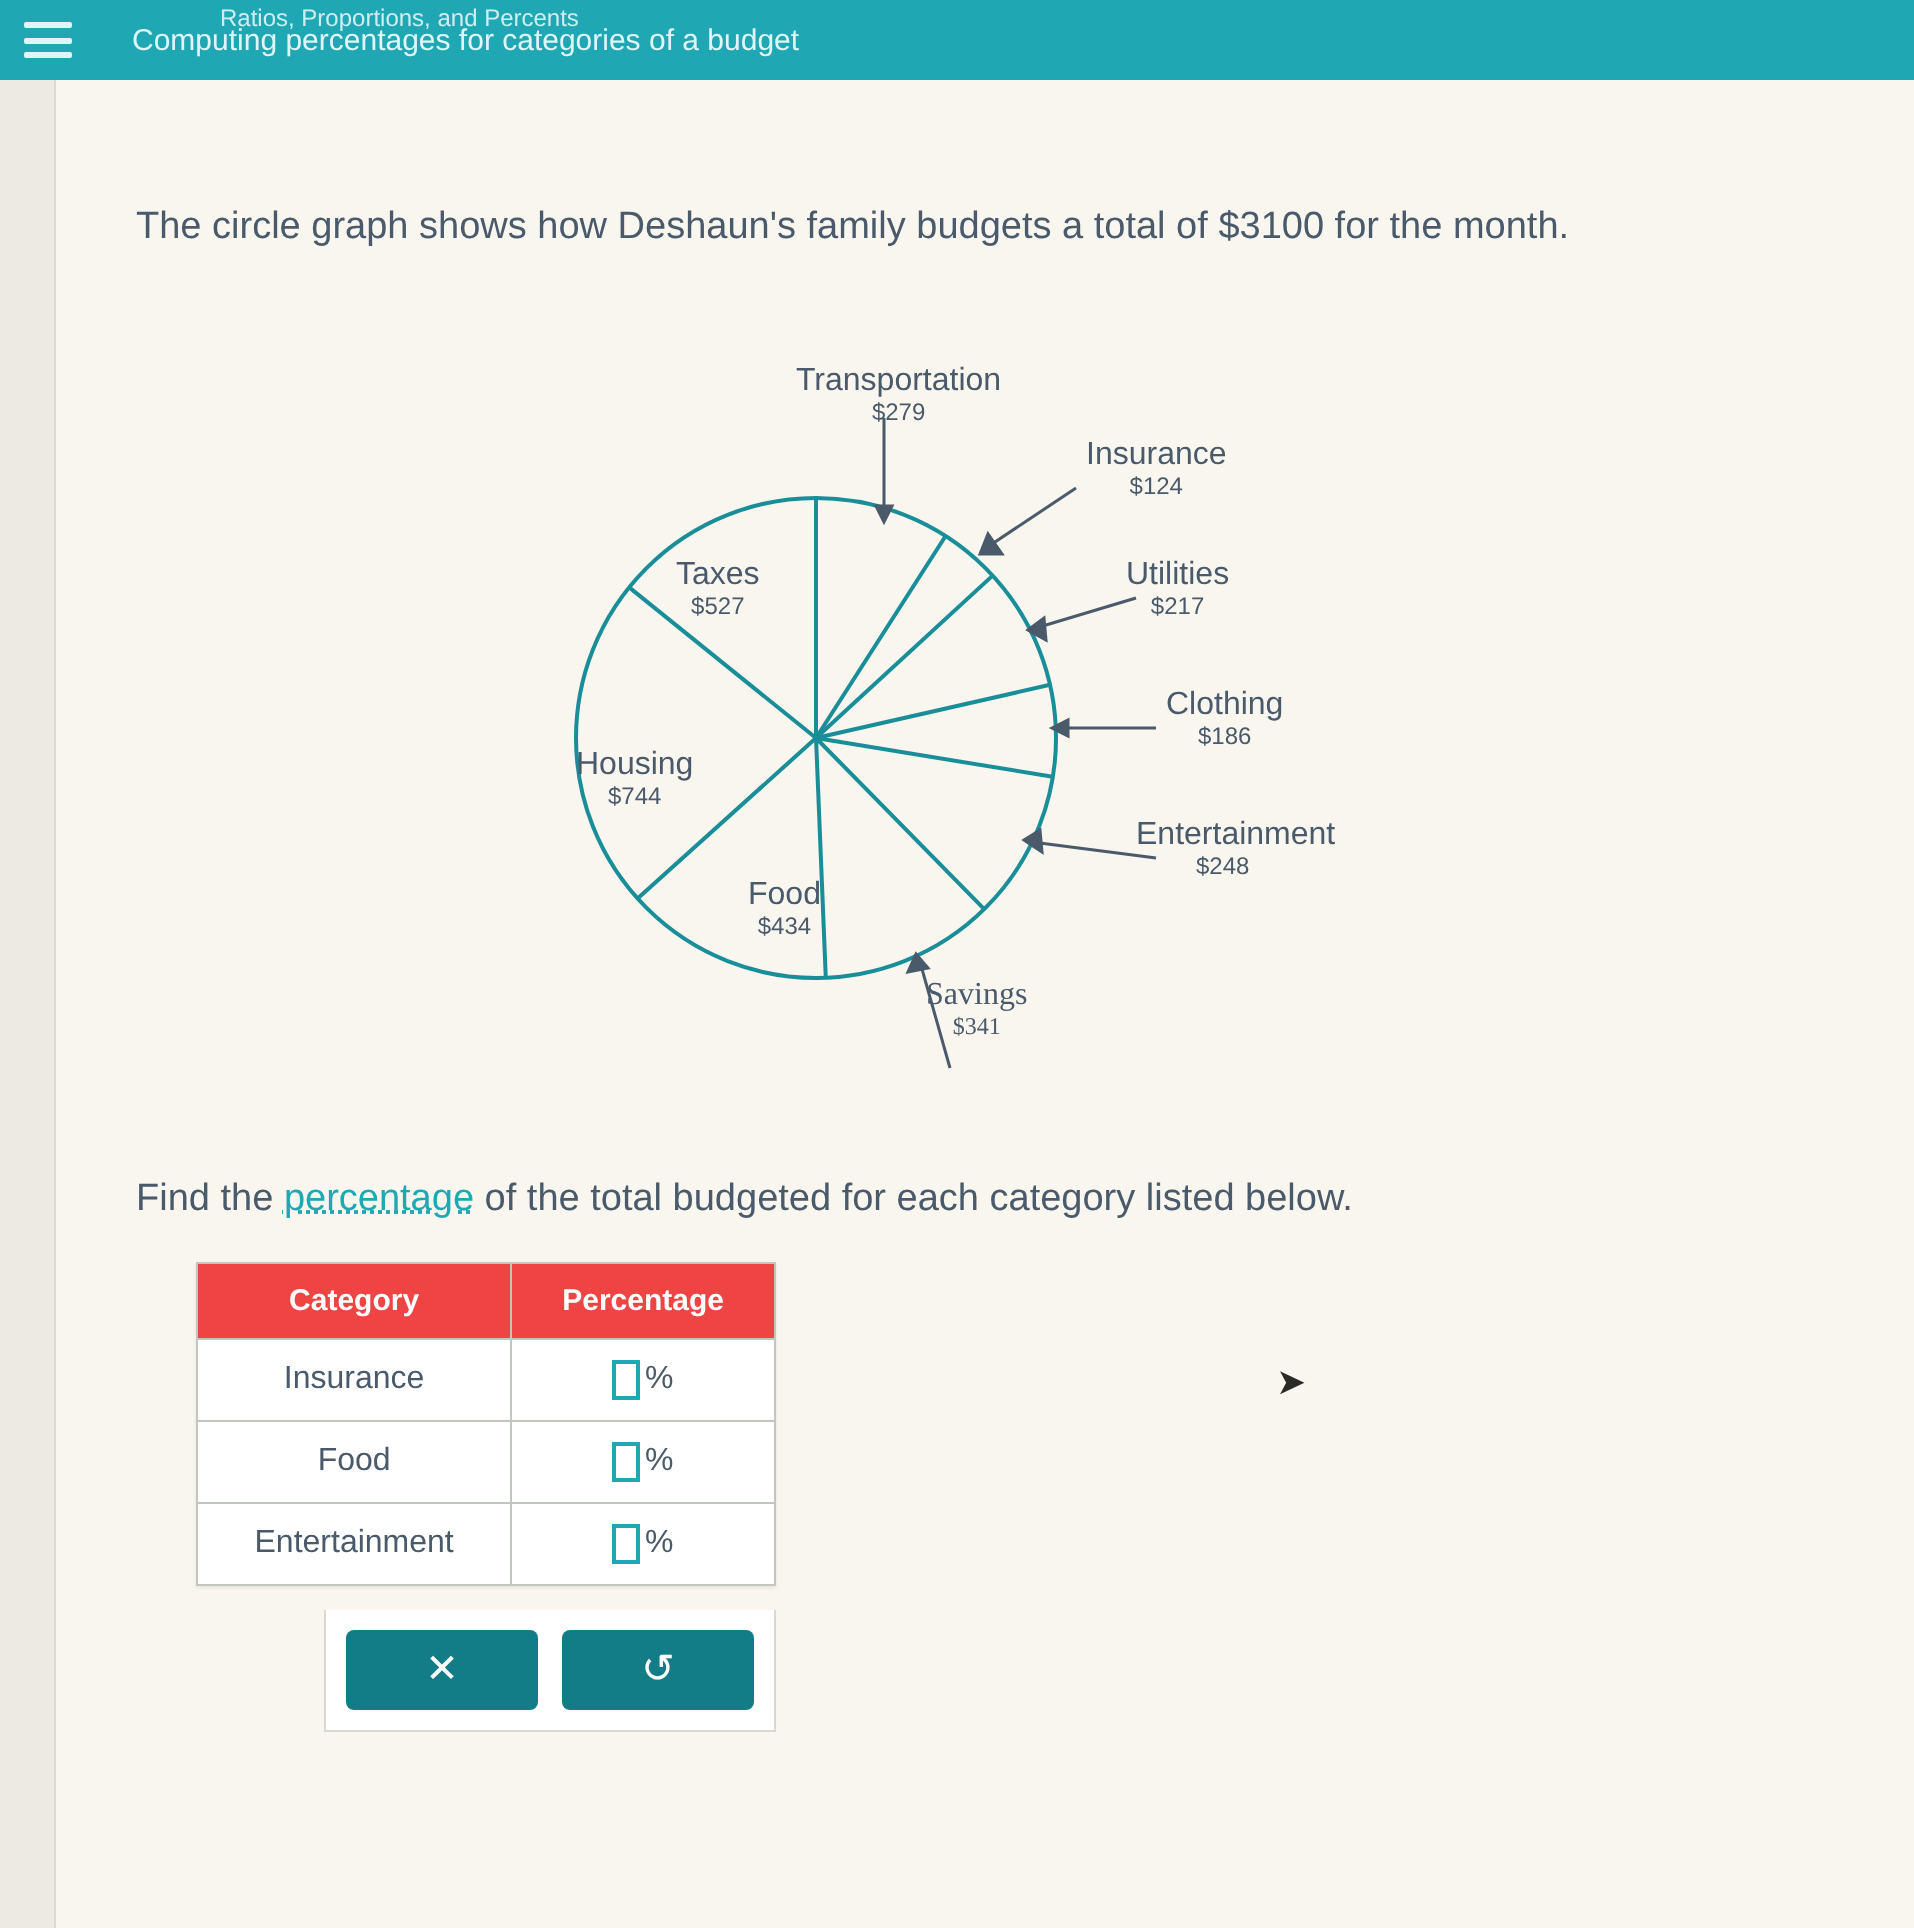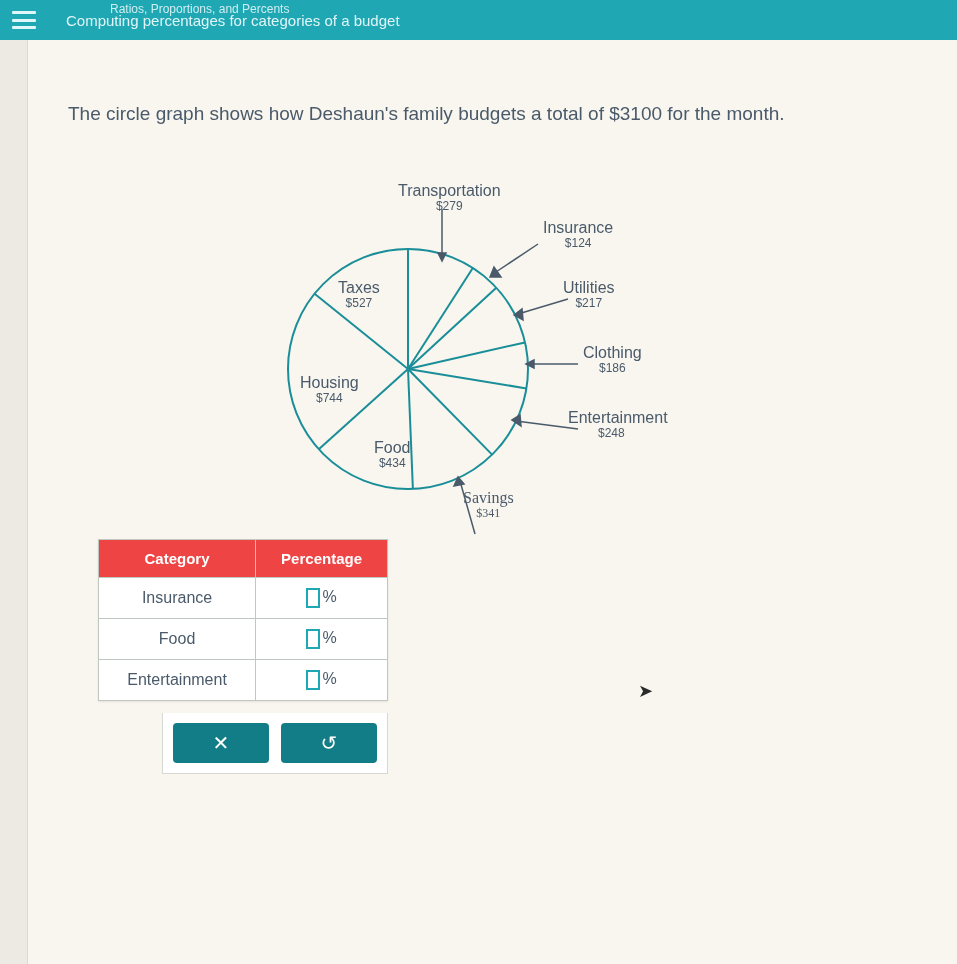"Housing" div.pie-label { left: 112px -> 100px }
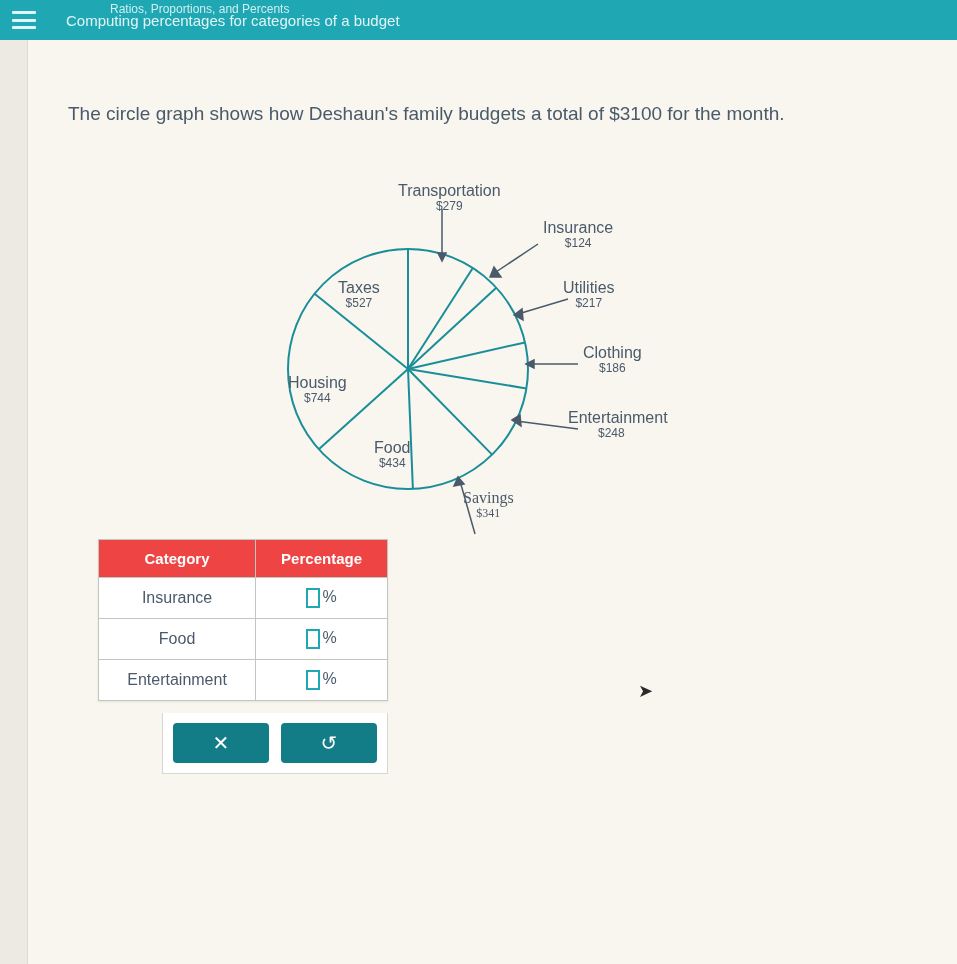"Find the percentage of the" p.instruction { html: none -> <p> <span>Find the </span><span>percentage</span><span> of the total budgeted for each category listed below.</span> </p> }
